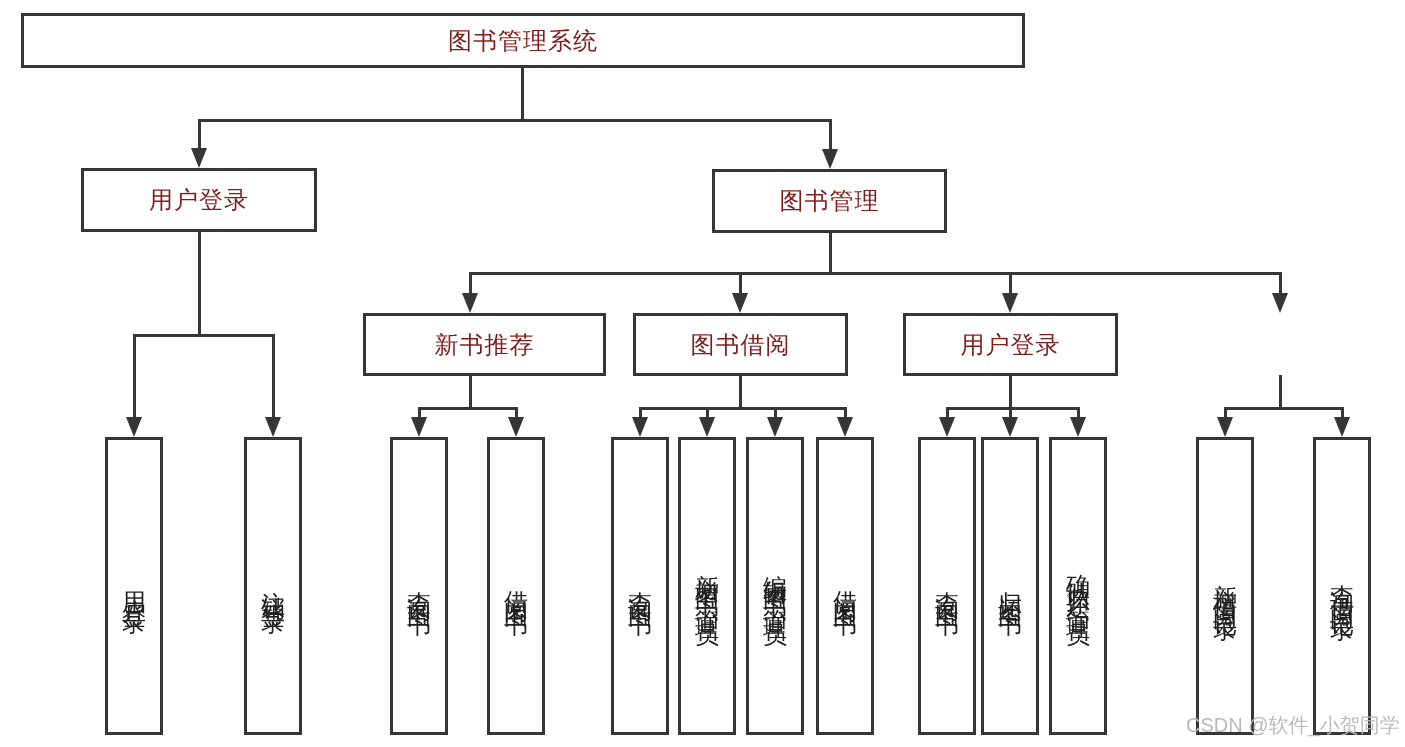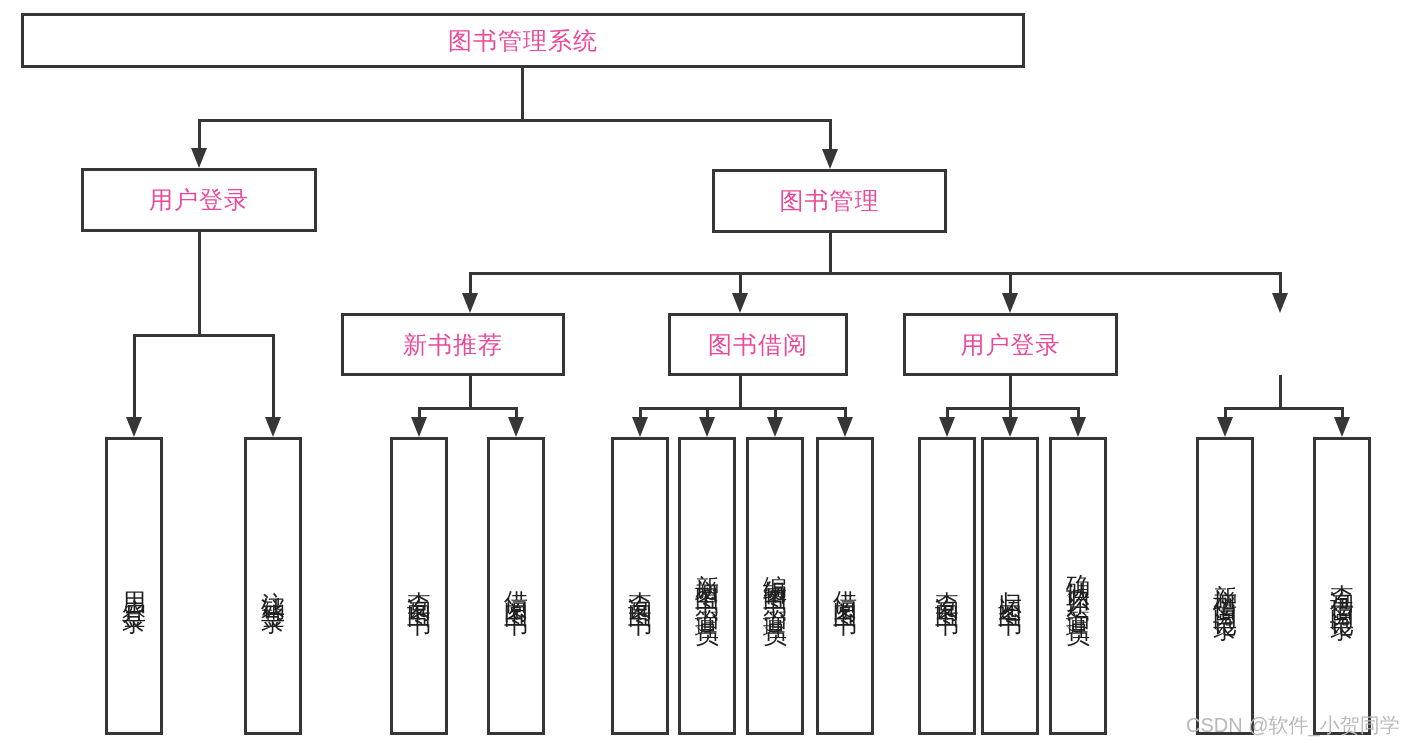"图书管理系统" .hbox span { color: #ec4899 -> #7f1d1d }
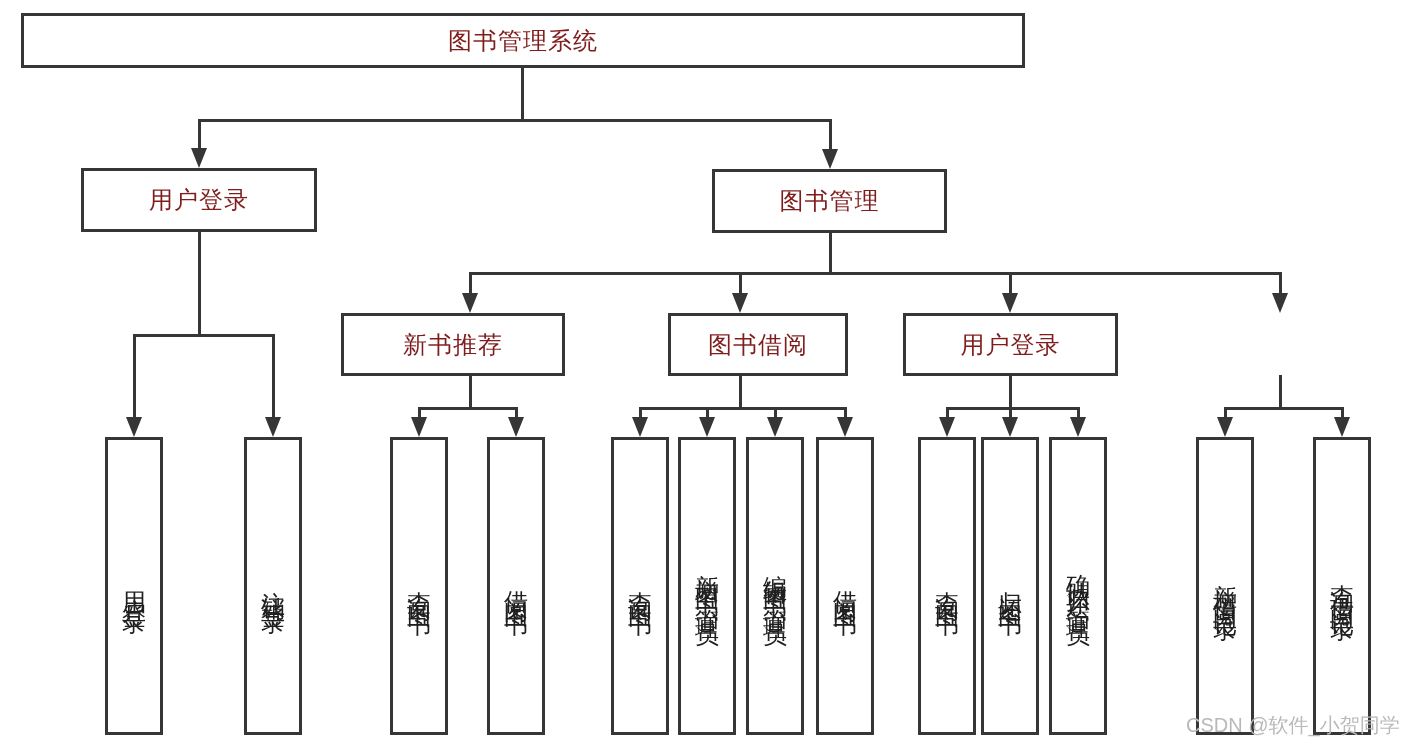"新书推荐" div.node { left: 341px -> 363px; width: 224px -> 243px }
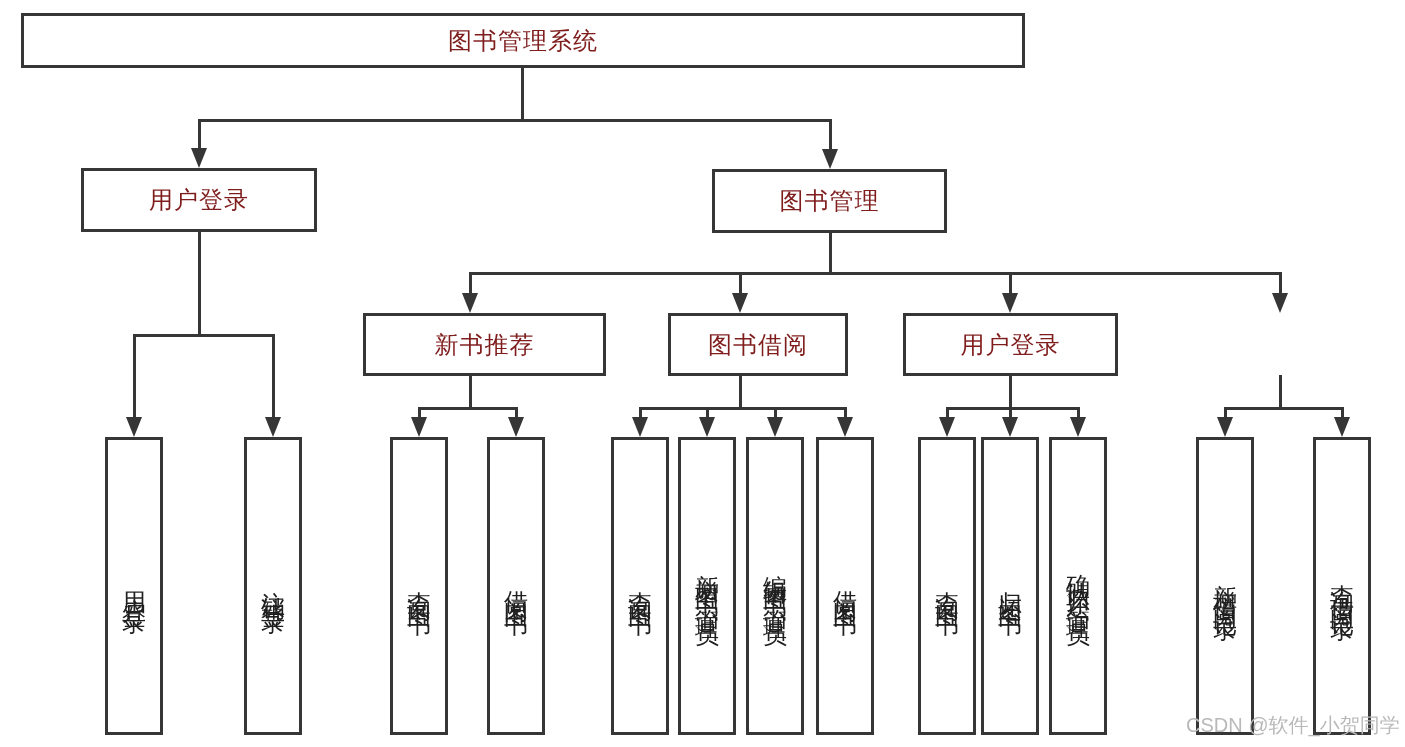"图书借阅" div.node { margin-left: 35px -> none; width: 180px -> 215px }
